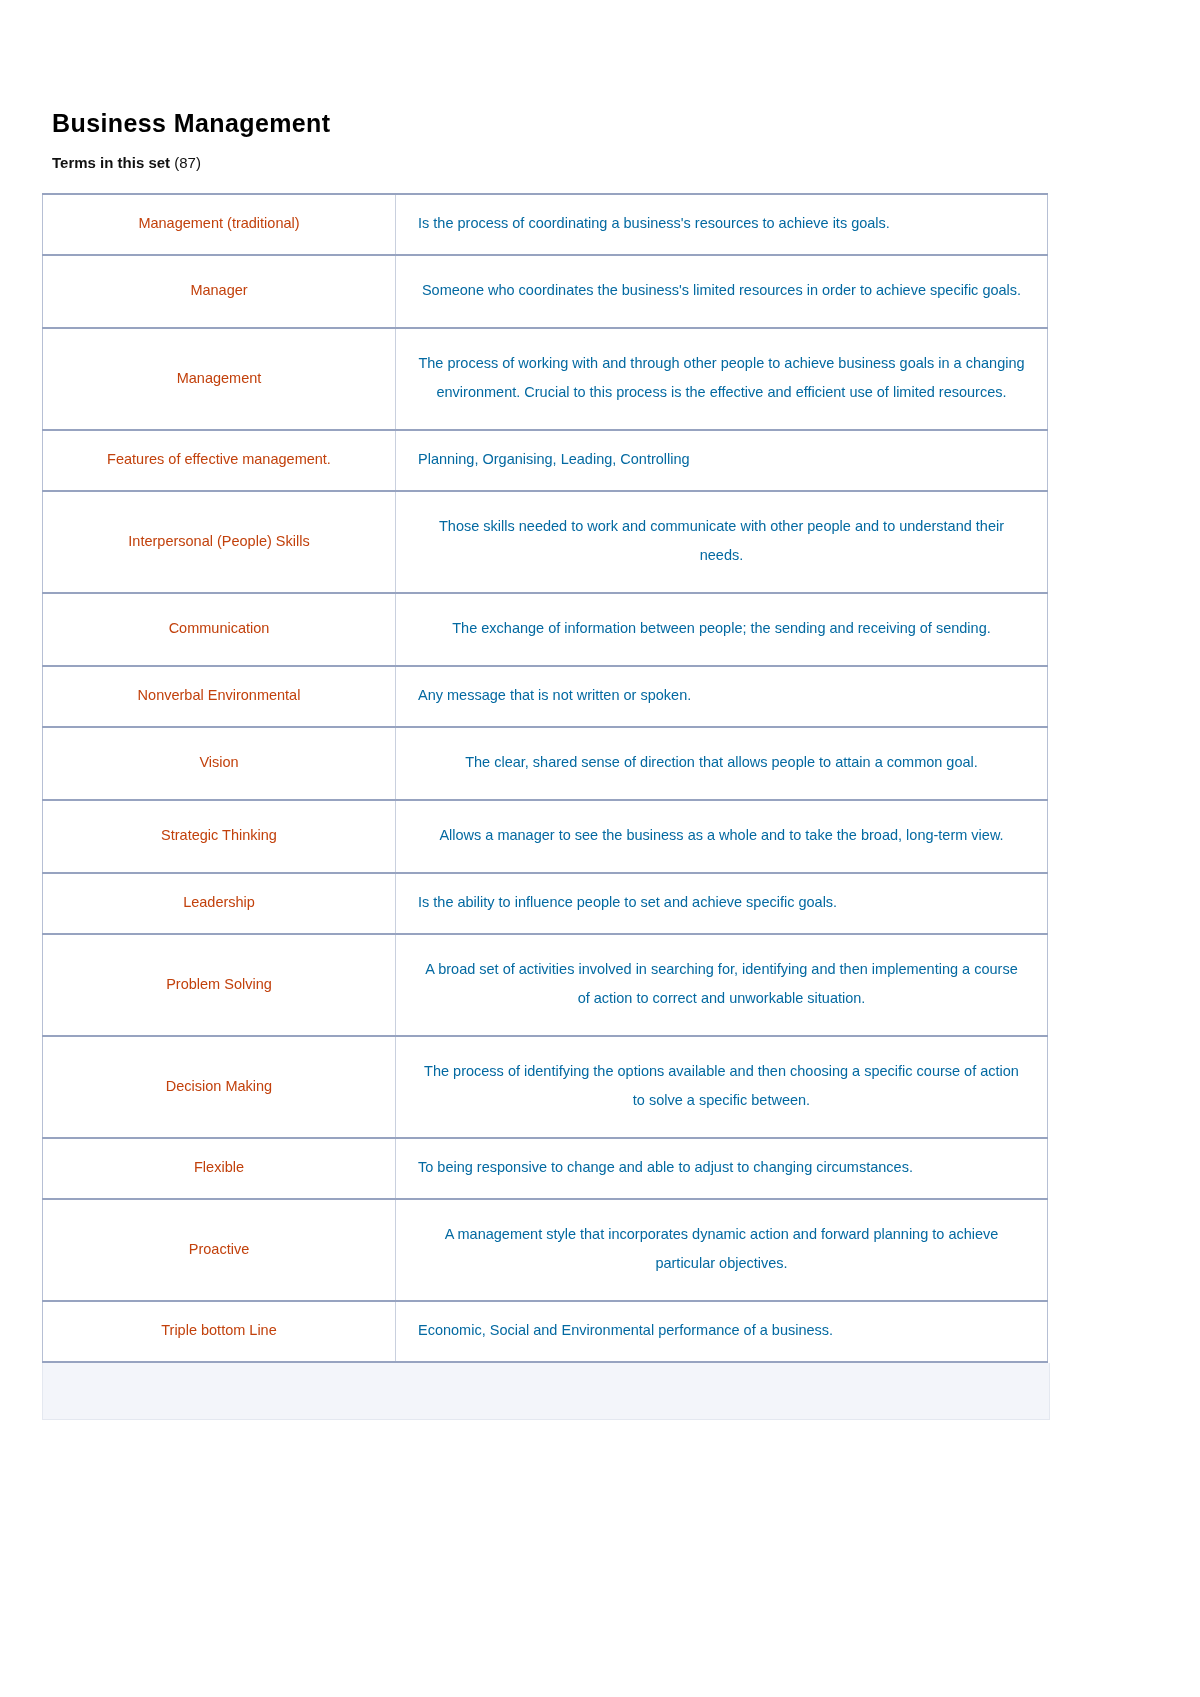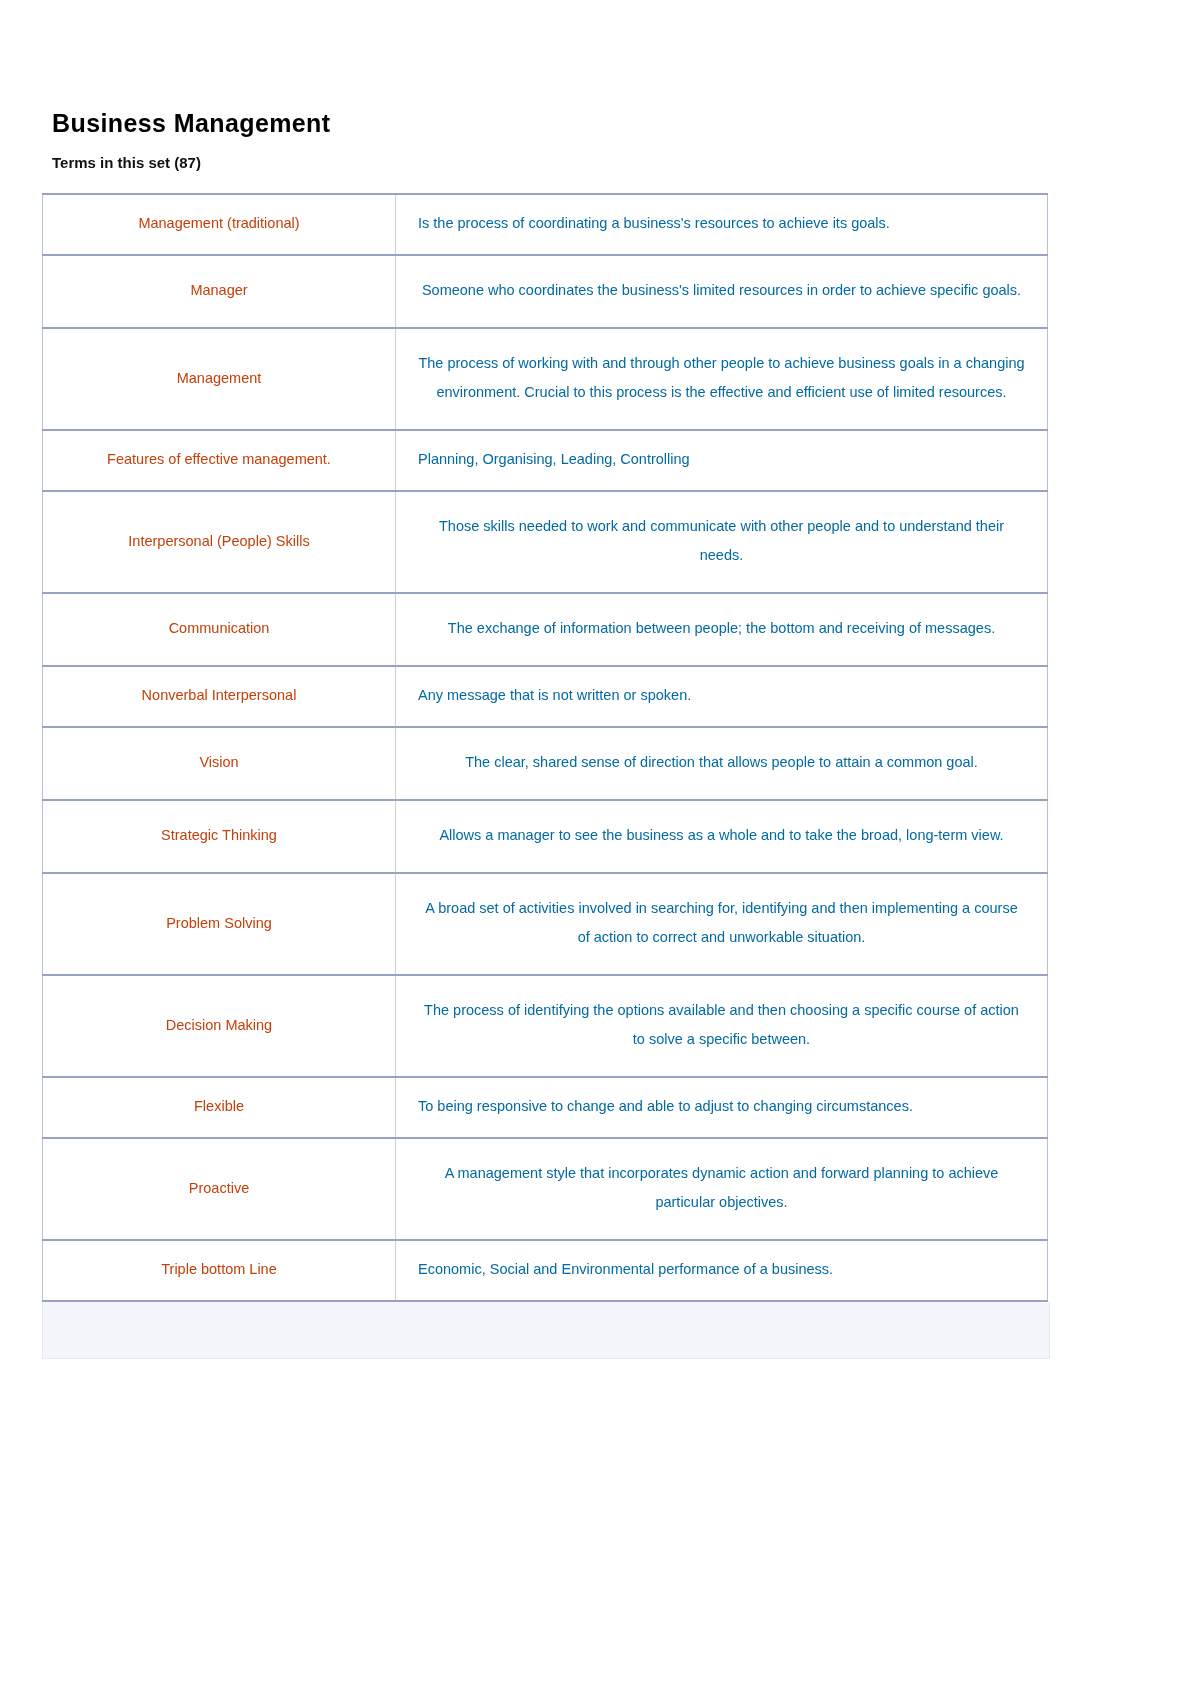"(87)" .set-count .count-num { font-weight: bold -> normal }
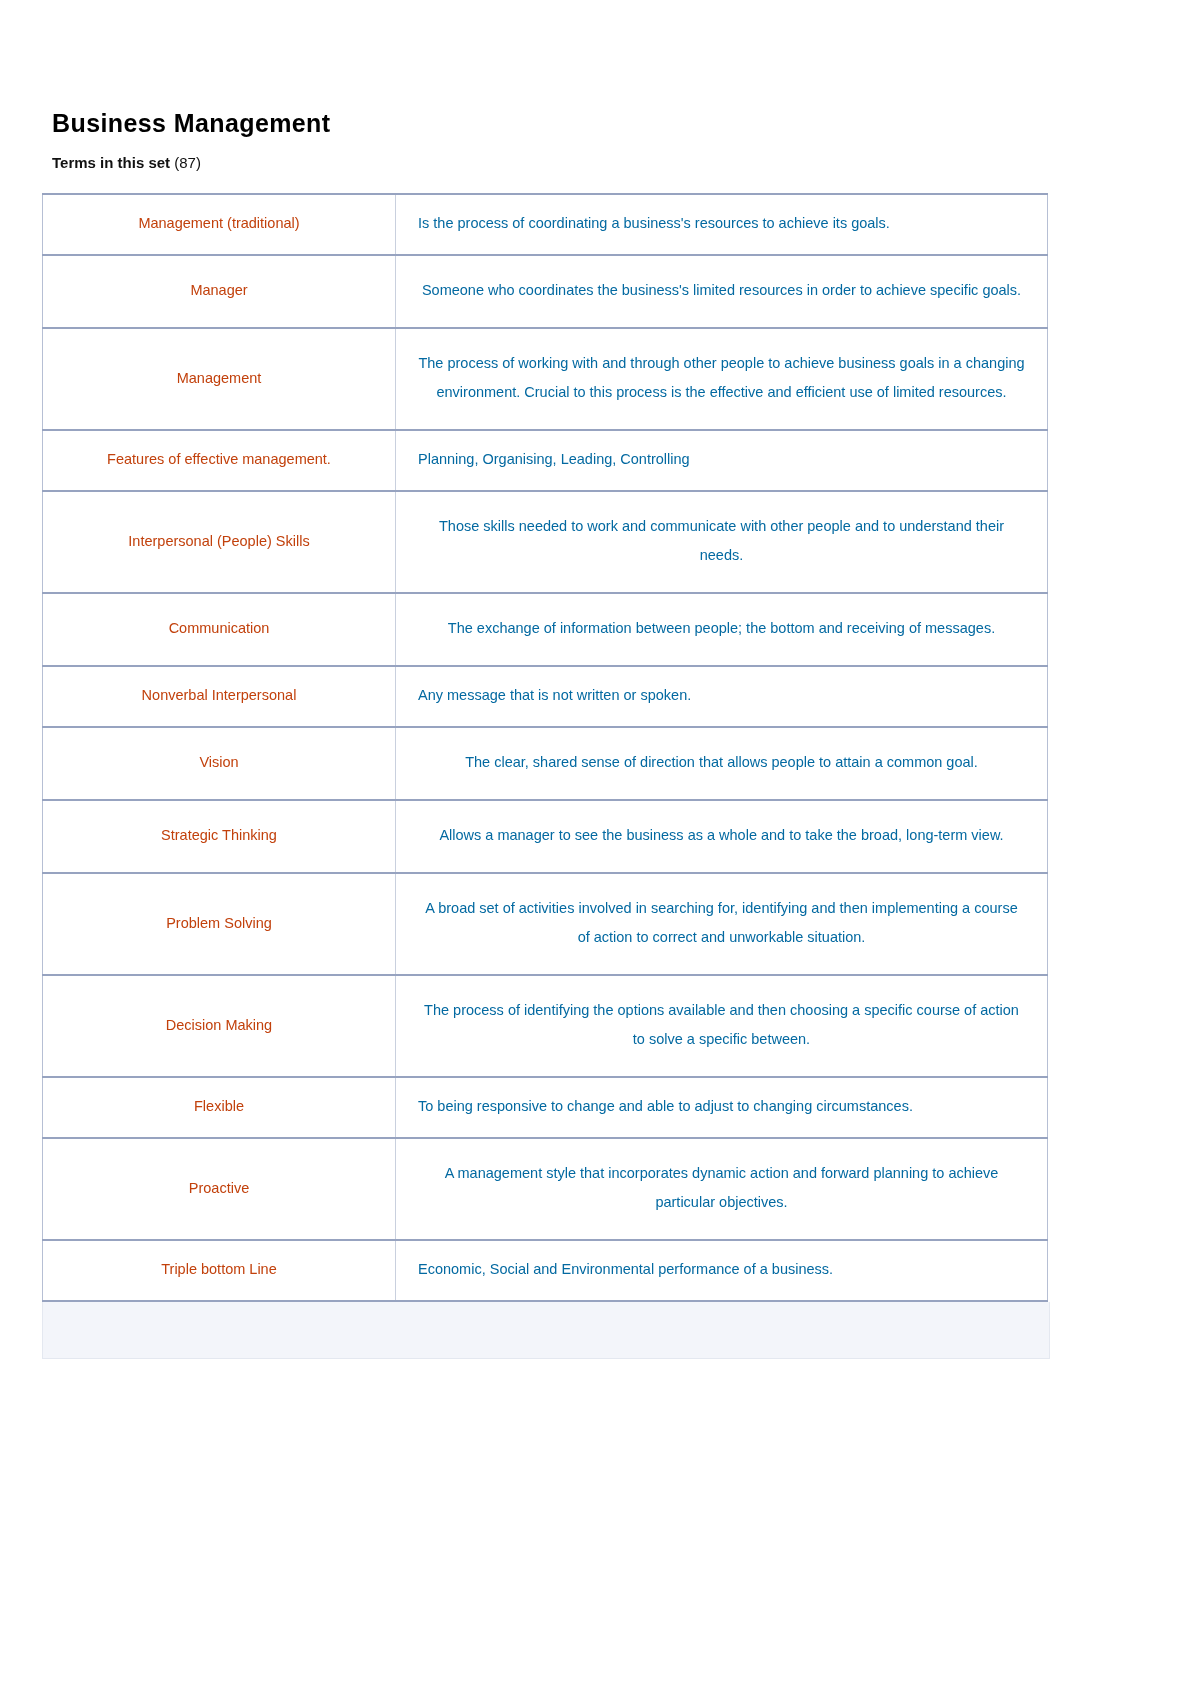"The exchange of information between" td.def-cell { text: bottom and receiving of messages -> sending and receiving of sending }
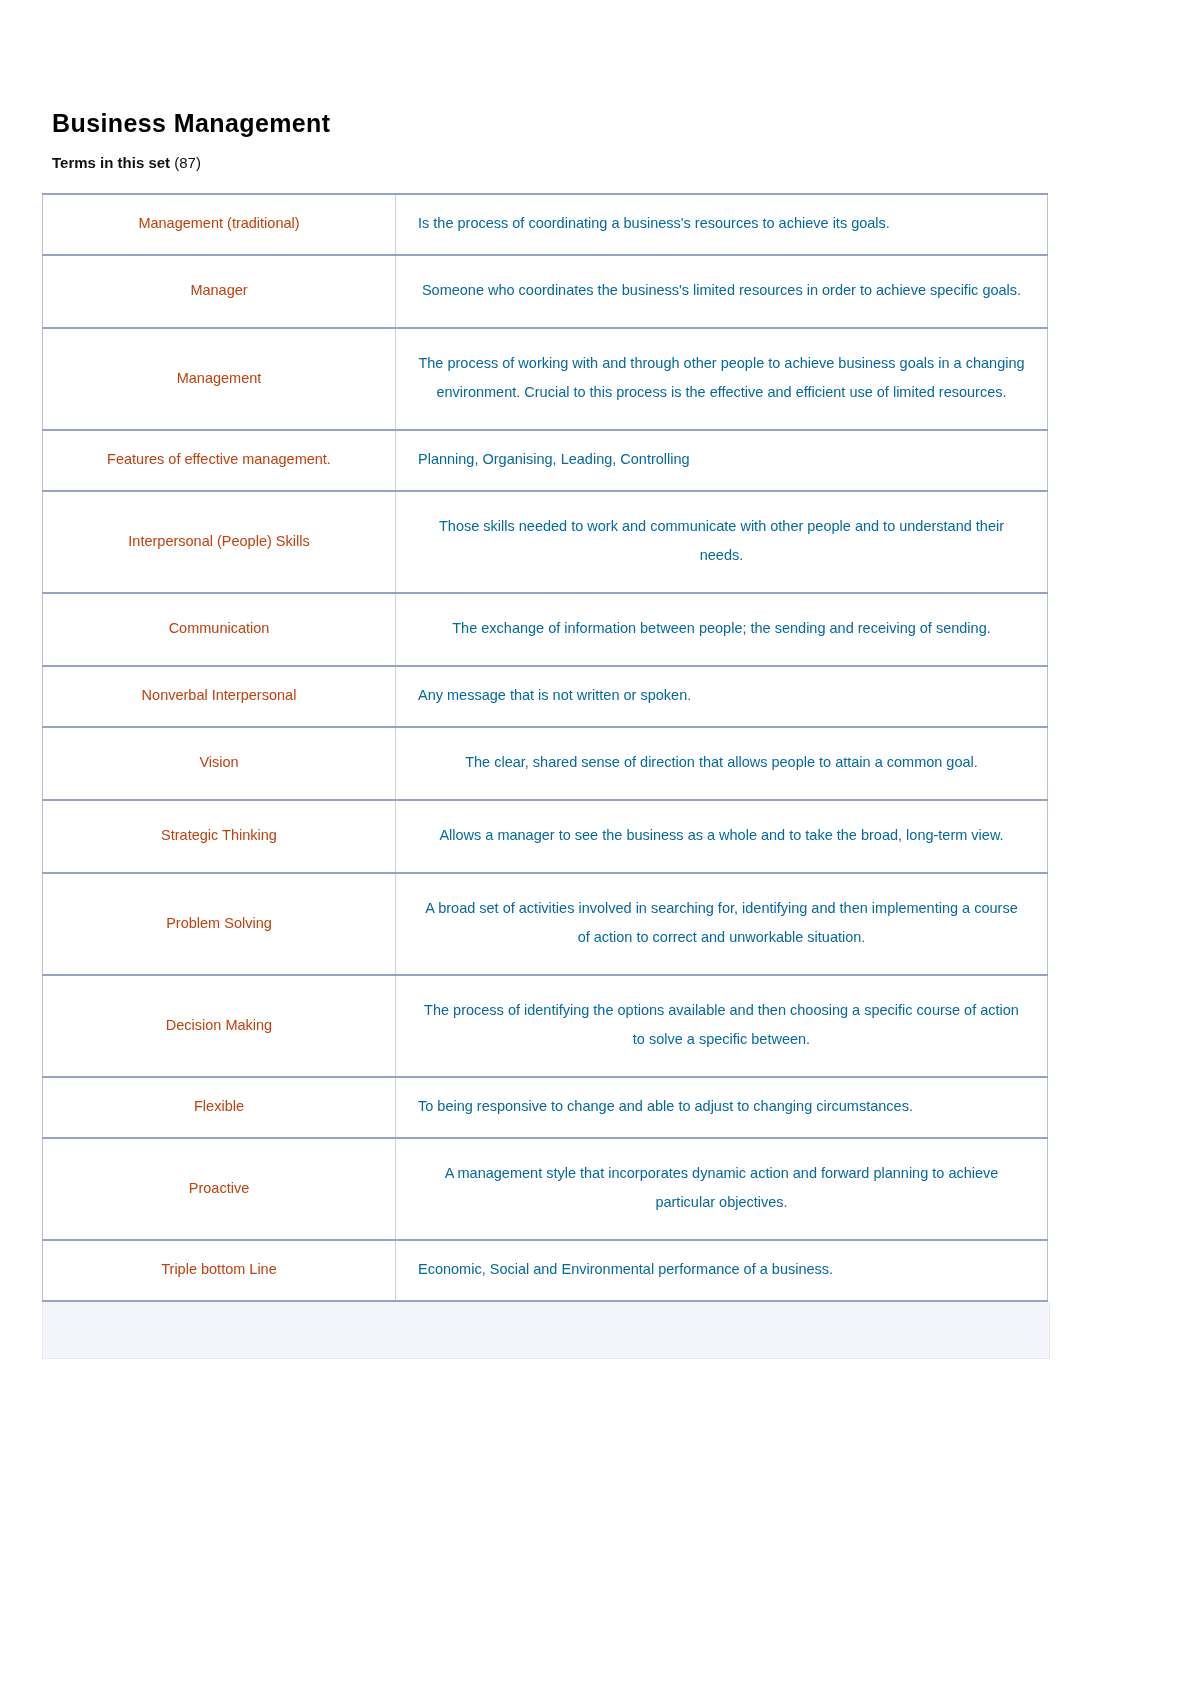"Nonverbal Interpersonal" td.term-cell { text: Interpersonal -> Environmental }
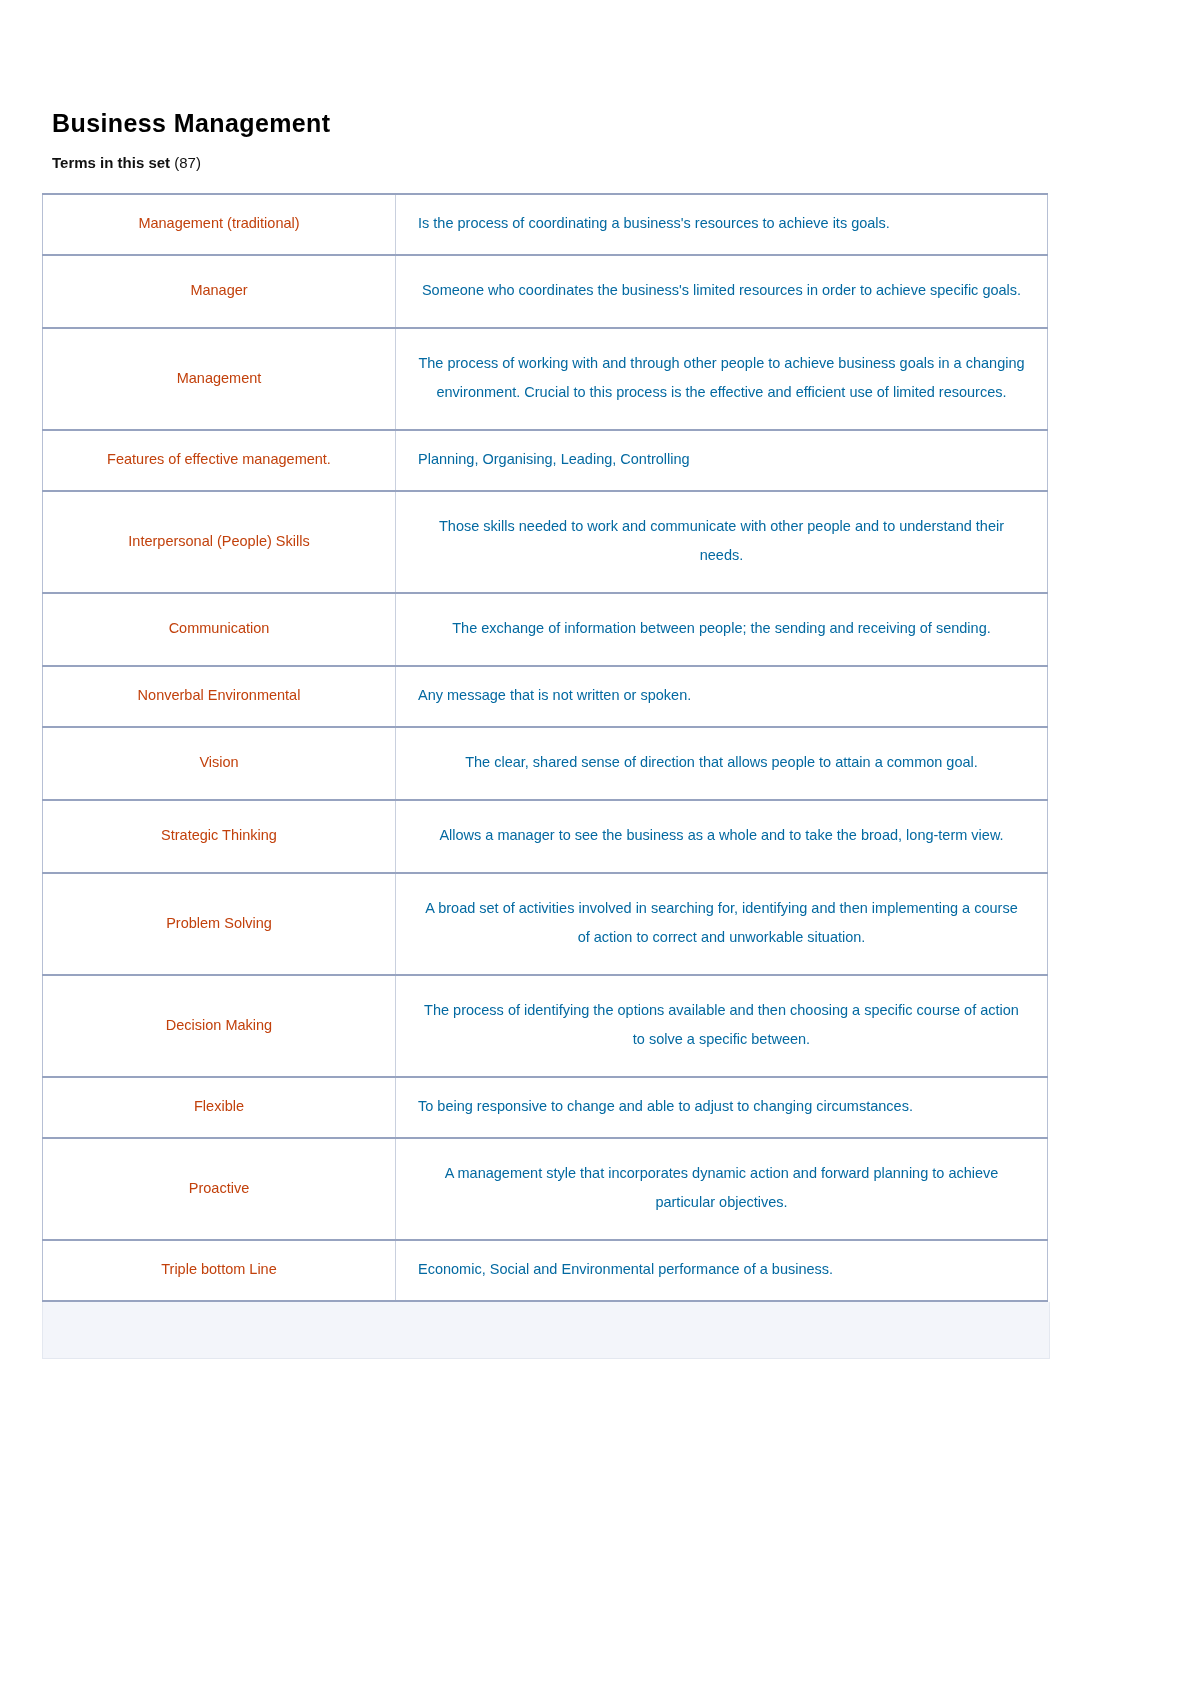"Leadership" tr { html: none -> <tr> <td>Leadership</td> <td>Is the ability to influence people to set and achieve specific goals.</td> </tr> }
